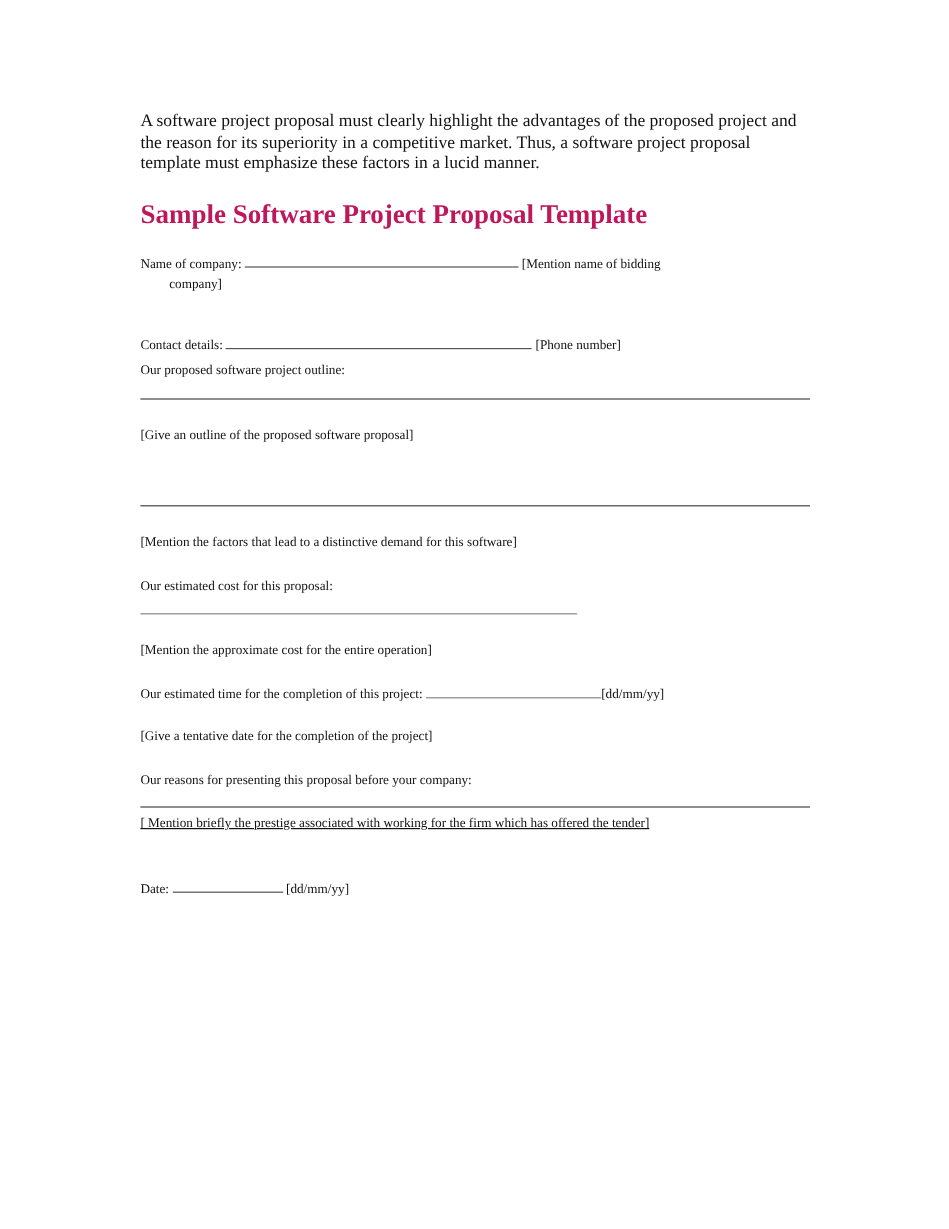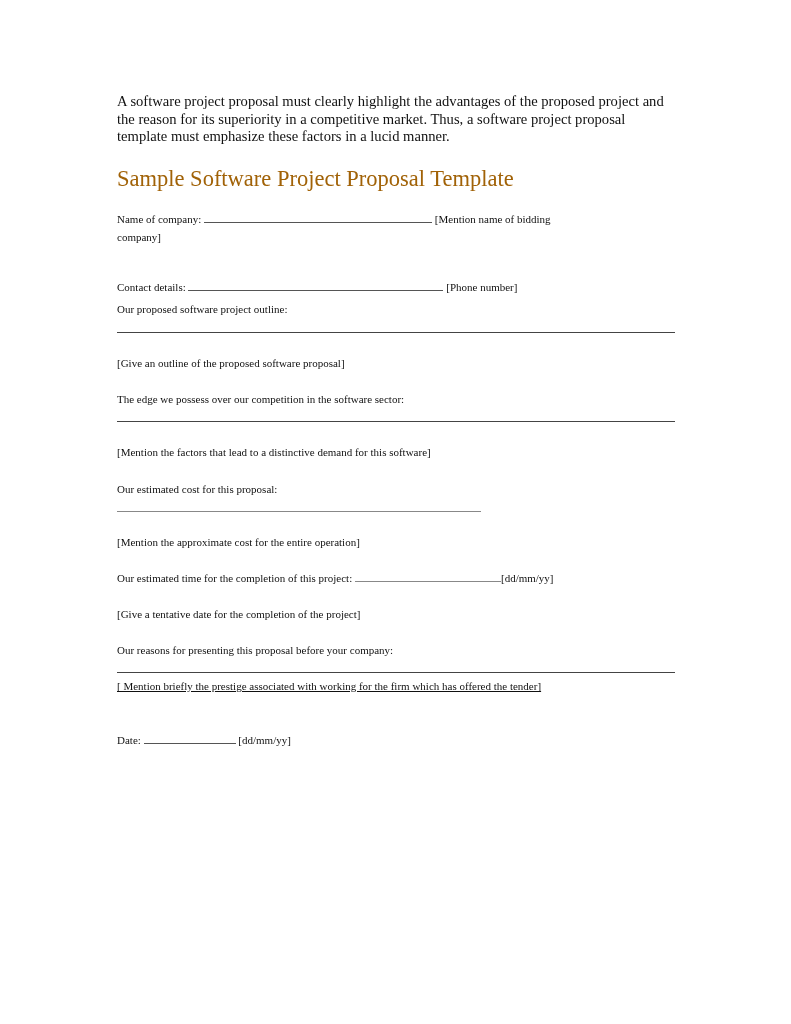"Sample Software Project Proposal" .title { color: #a16207 -> #be185d; font-weight: normal -> bold }
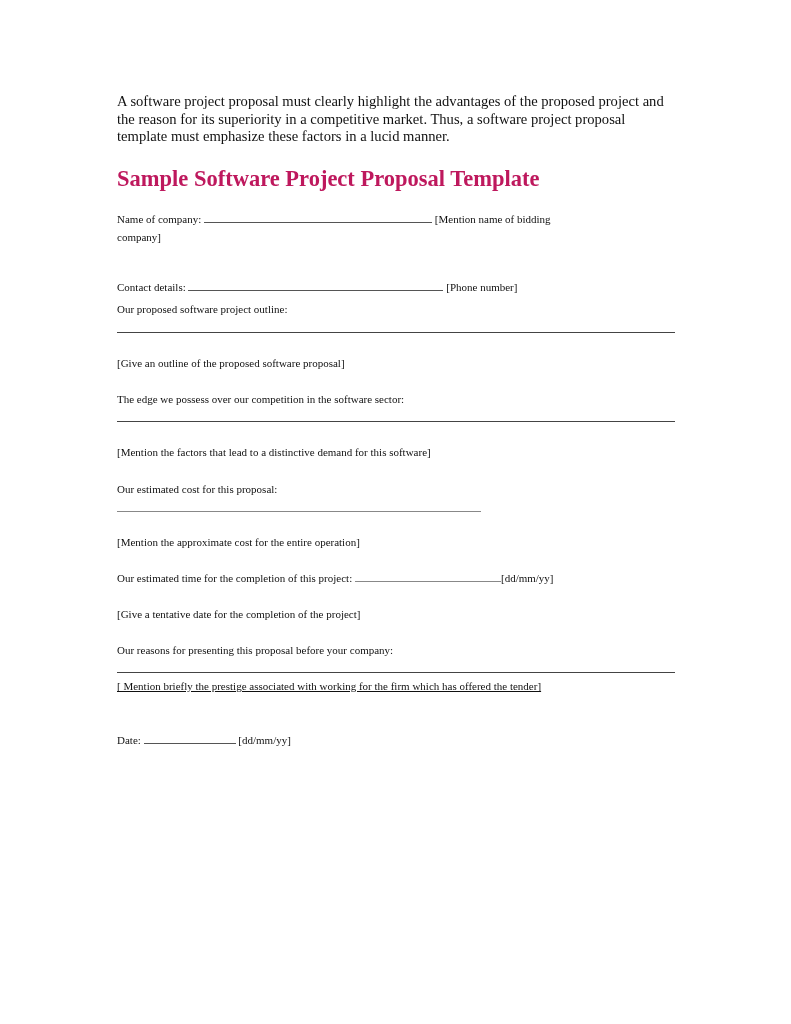"company]" div.abs { margin-left: none -> 24px }
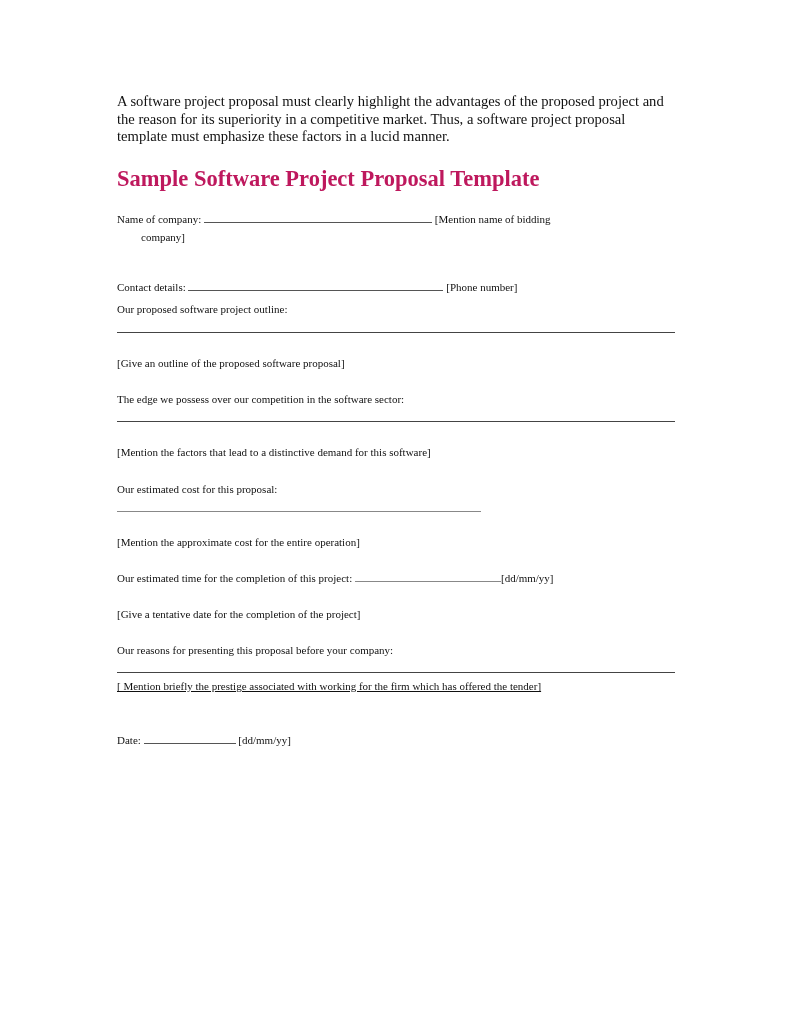"The edge we possess over" div.abs { html: <div>The edge we possess over our competition in the software sector:</div> -> none }
